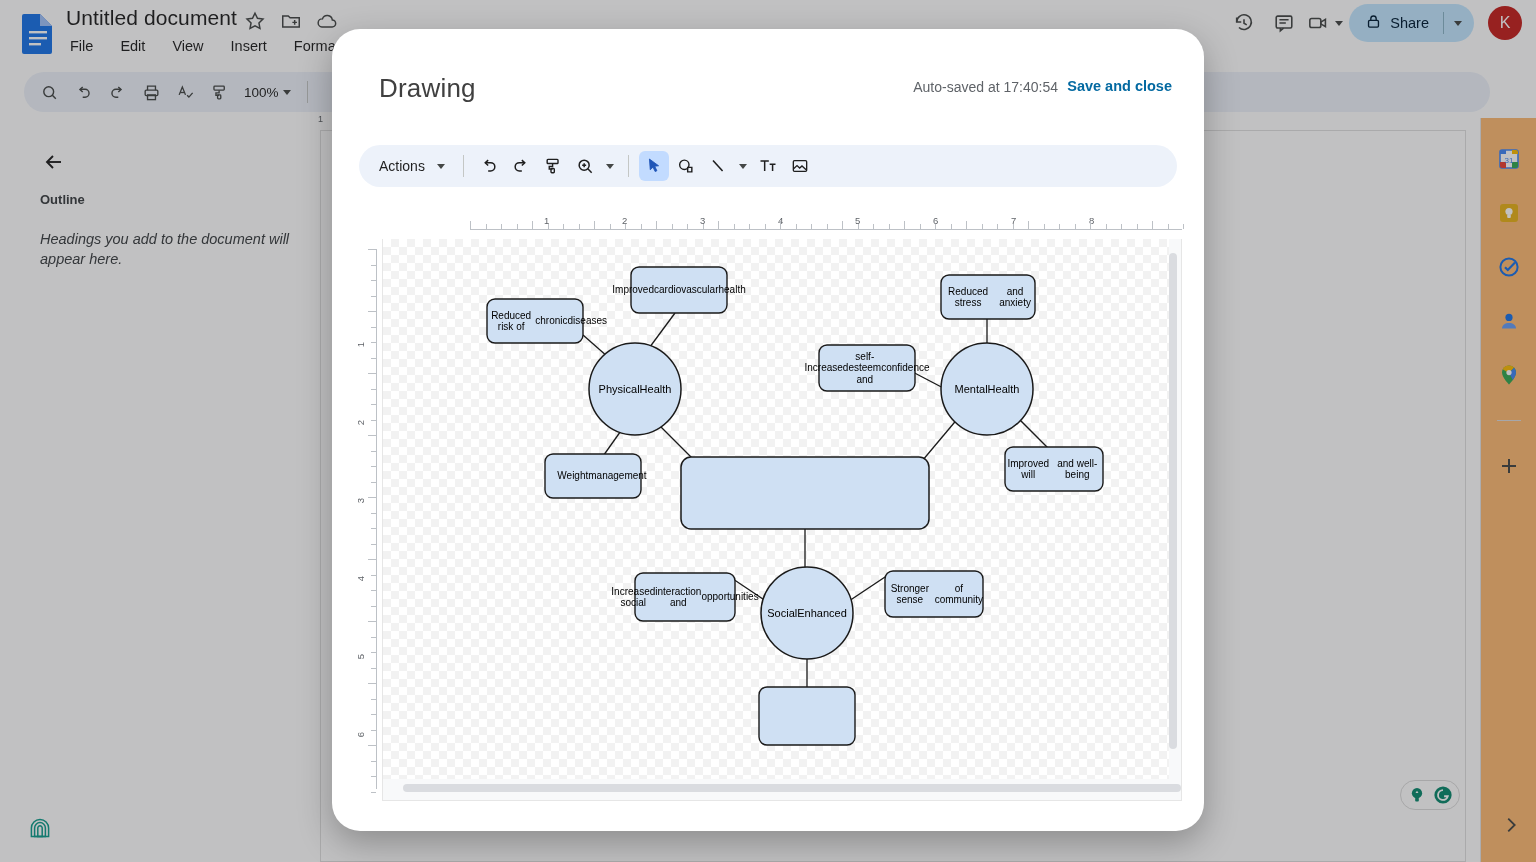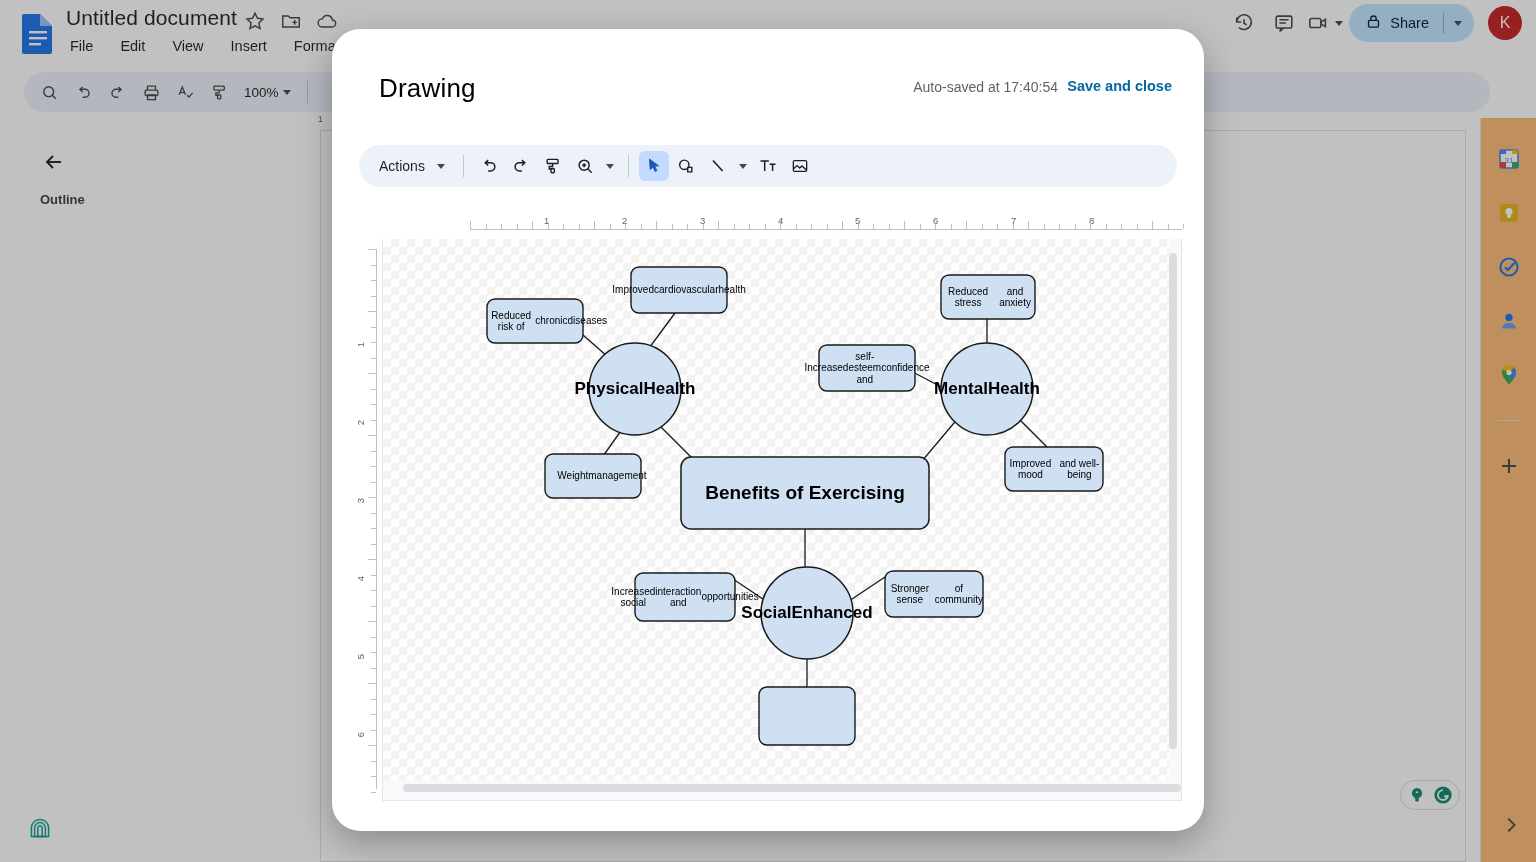"Drawing" .dlg-title { color: #000000 -> #404040 }
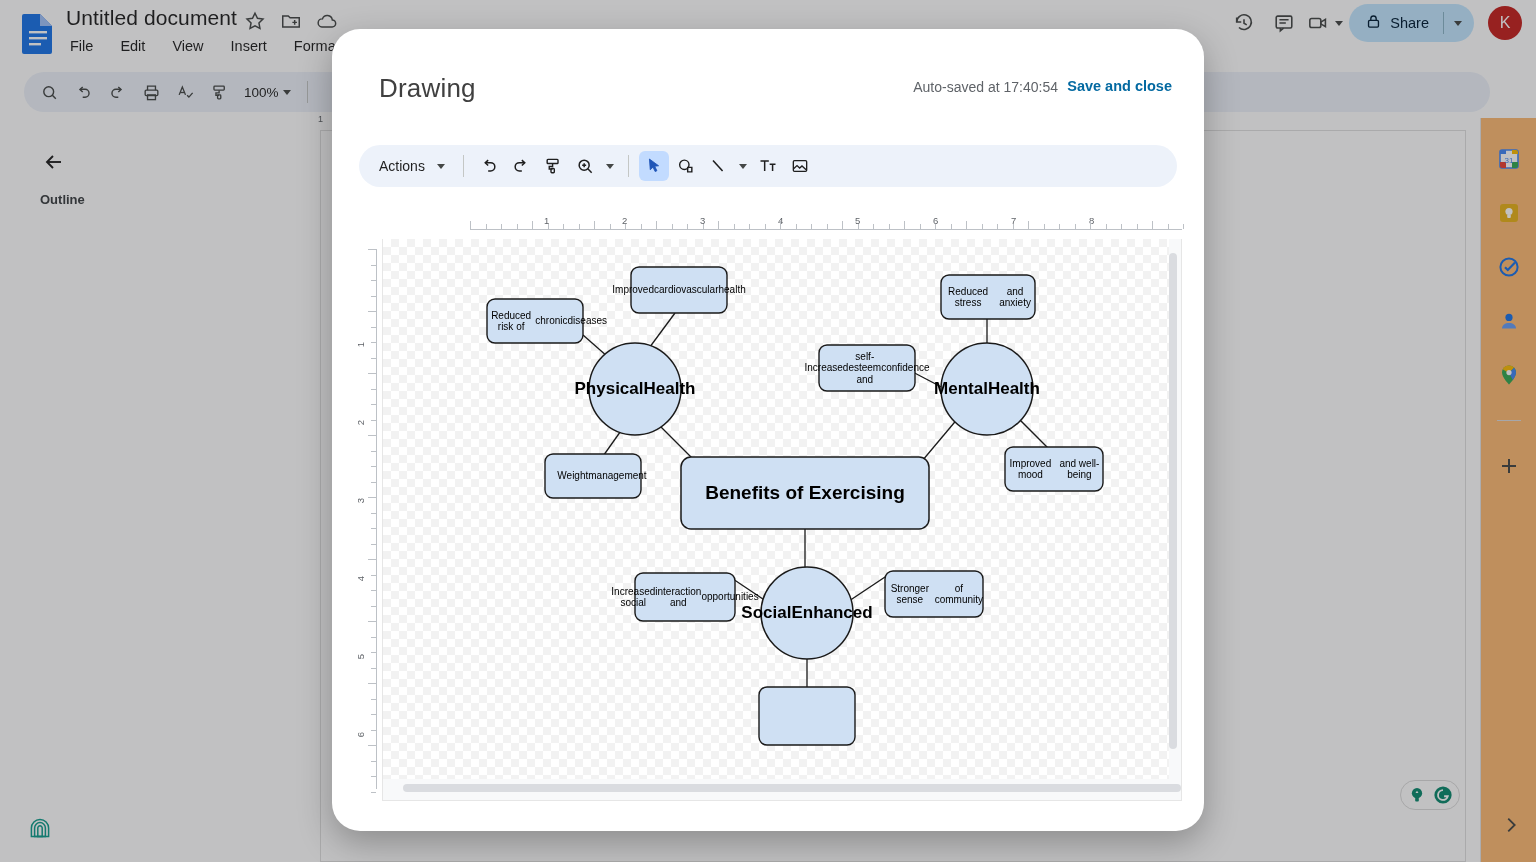"Headings you add to the" div.outline-hint { html: none -> <div>Headings you add to the document will appear here.</div> }
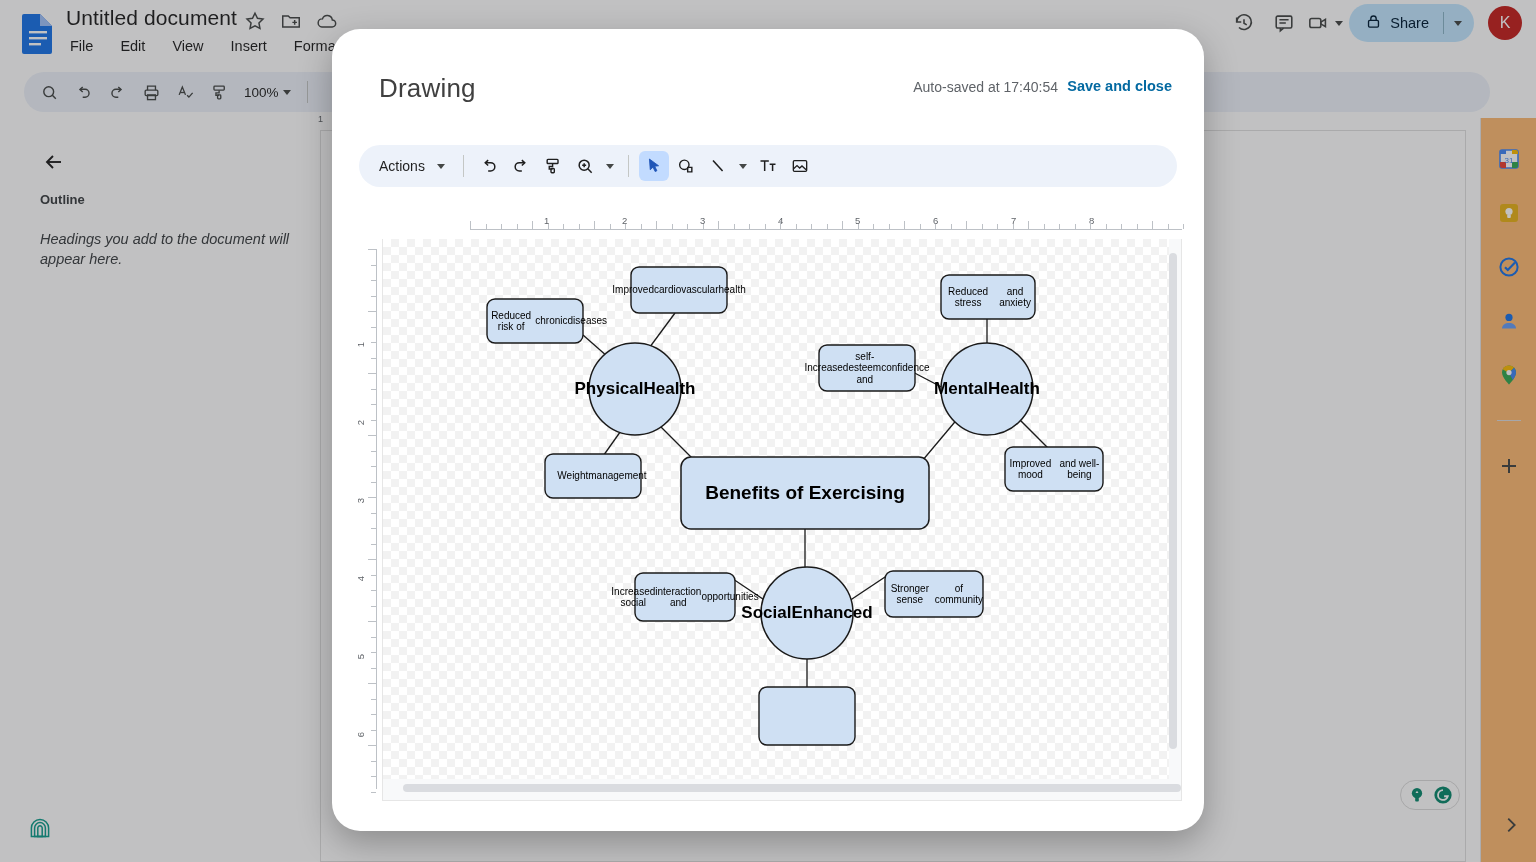"Physical" .t-hub { font-size: 17px -> 11px; font-weight: bold -> normal }
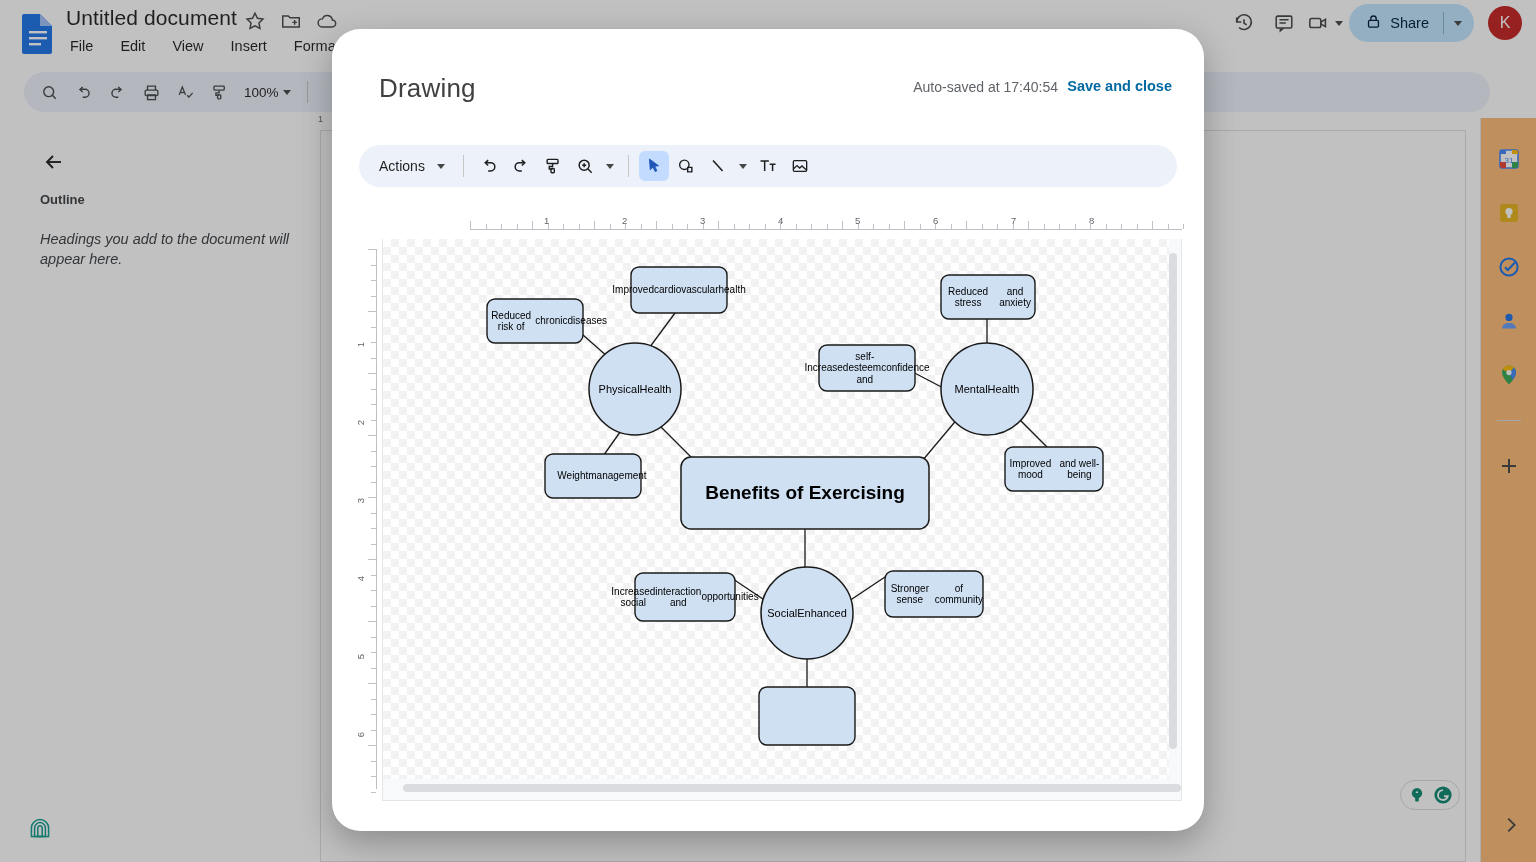"Improved mood" span { text: mood -> will }
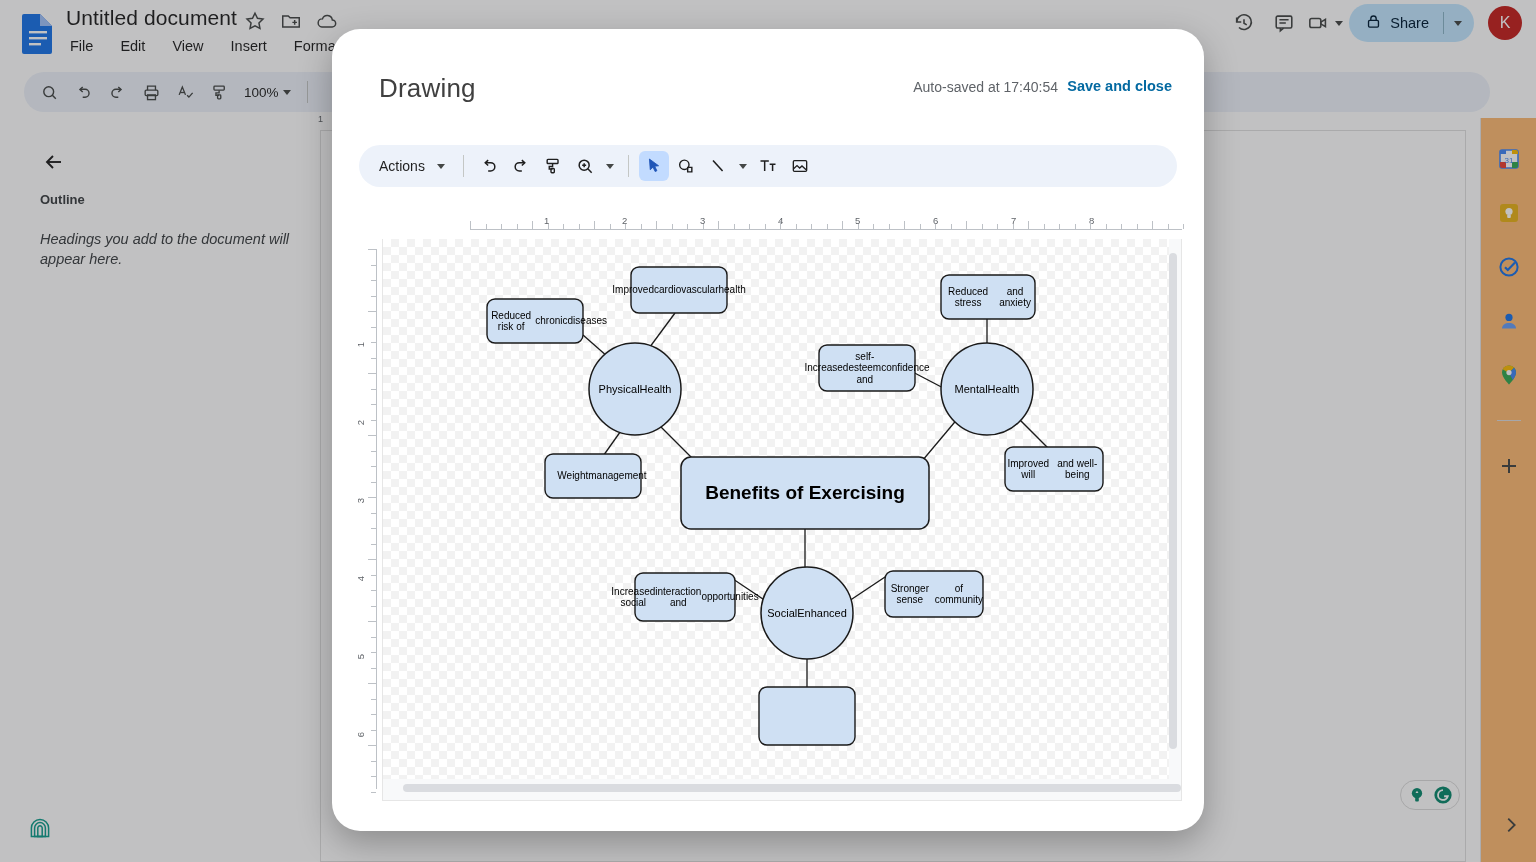"Benefits of Exercising" div.node-text { html: <div> <span>Benefits of Exercising</span> </div> -> none }
